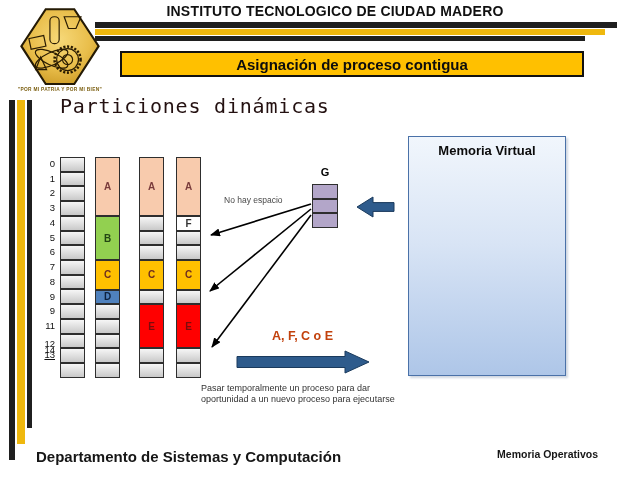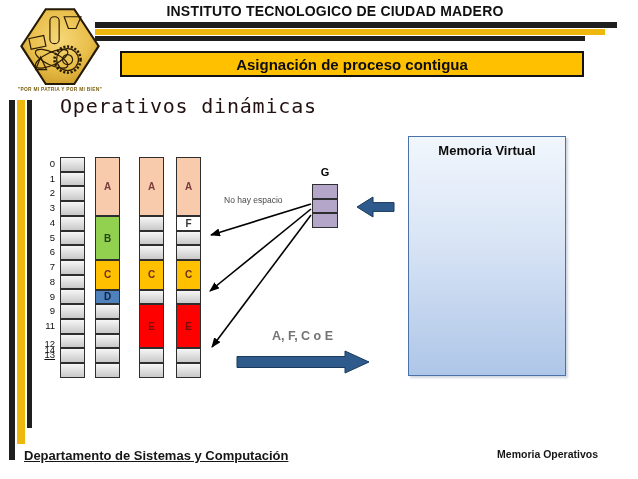"Operativos dinámicas" div.slide-title { text: Operativos -> Particiones }
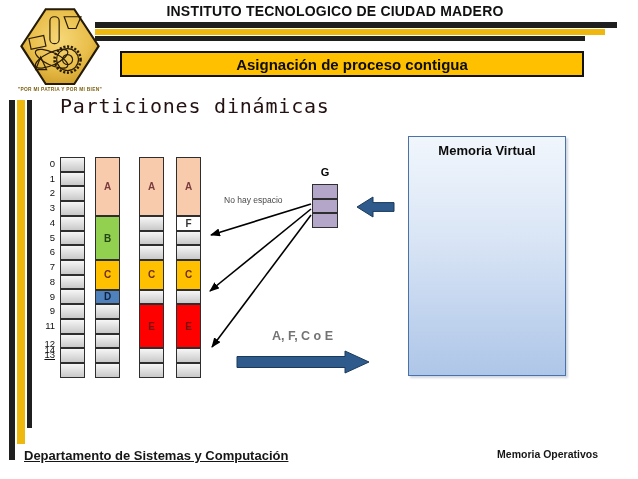"A, F, C o E" .swap-label { color: #737373 -> #c2410c }
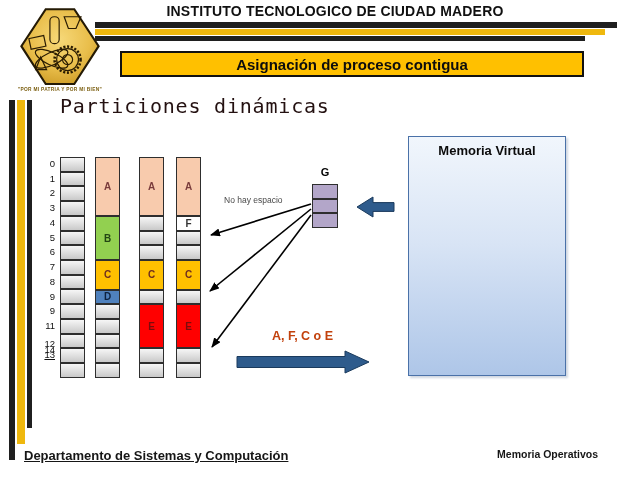"Pasar temporalmente un proceso para" div.caption { html: none -> <div> <div>Pasar temporalmente un proceso para dar</div> <div>oportunidad a un nuevo proceso para ejecutarse</div> </div> }
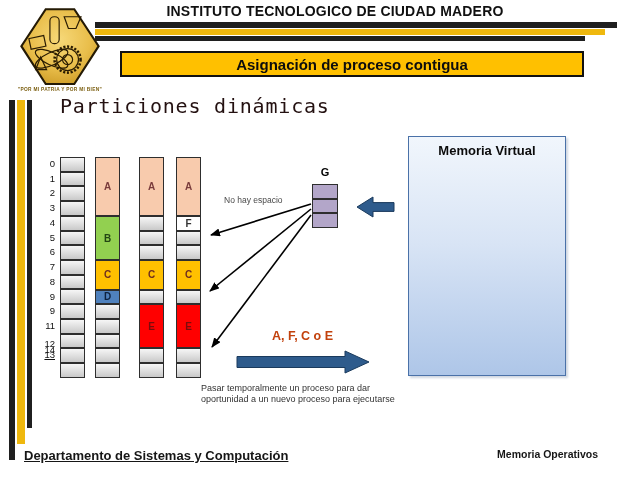"Departamento de Sistemas y Computación" .footer-left { font-size: 13px -> 15px; left: 24px -> 36px; text-decoration: underline -> none }
